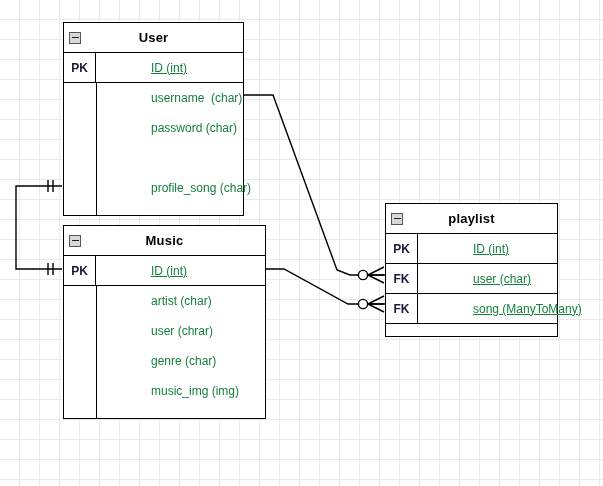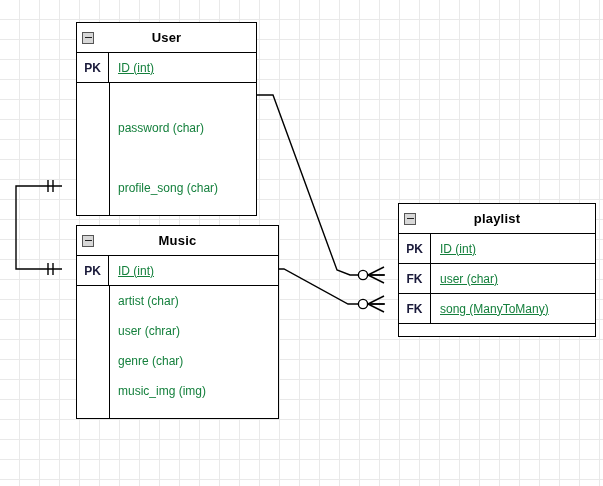"User" .entity { margin-left: 13px -> none }
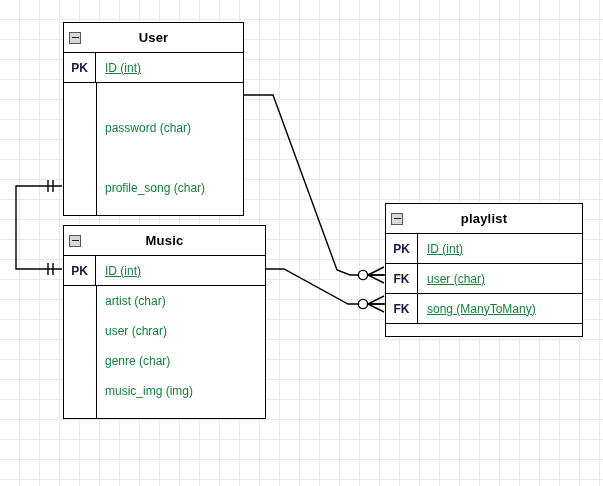"PK" .entity-row { gap: none -> 46px }
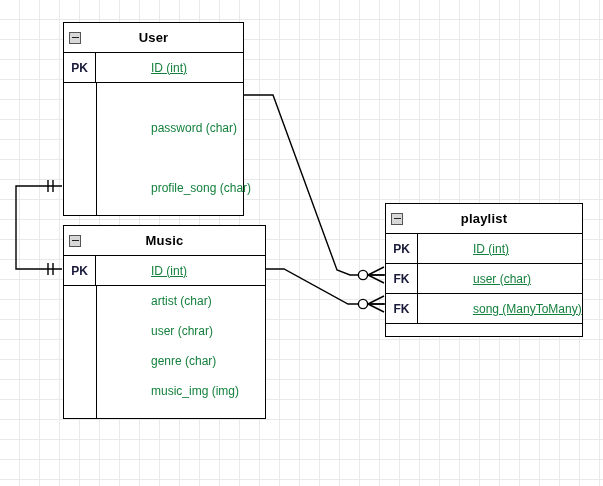"username (char)" span.row-attr { html: none -> <span>username (char)</span> }
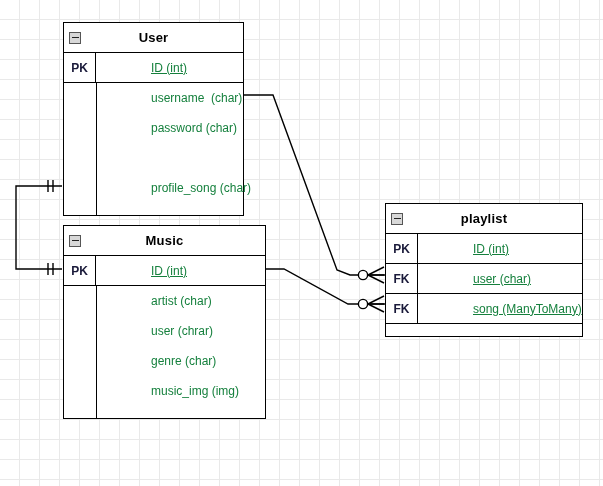"playlist" div.entity { width: 198px -> 173px }
